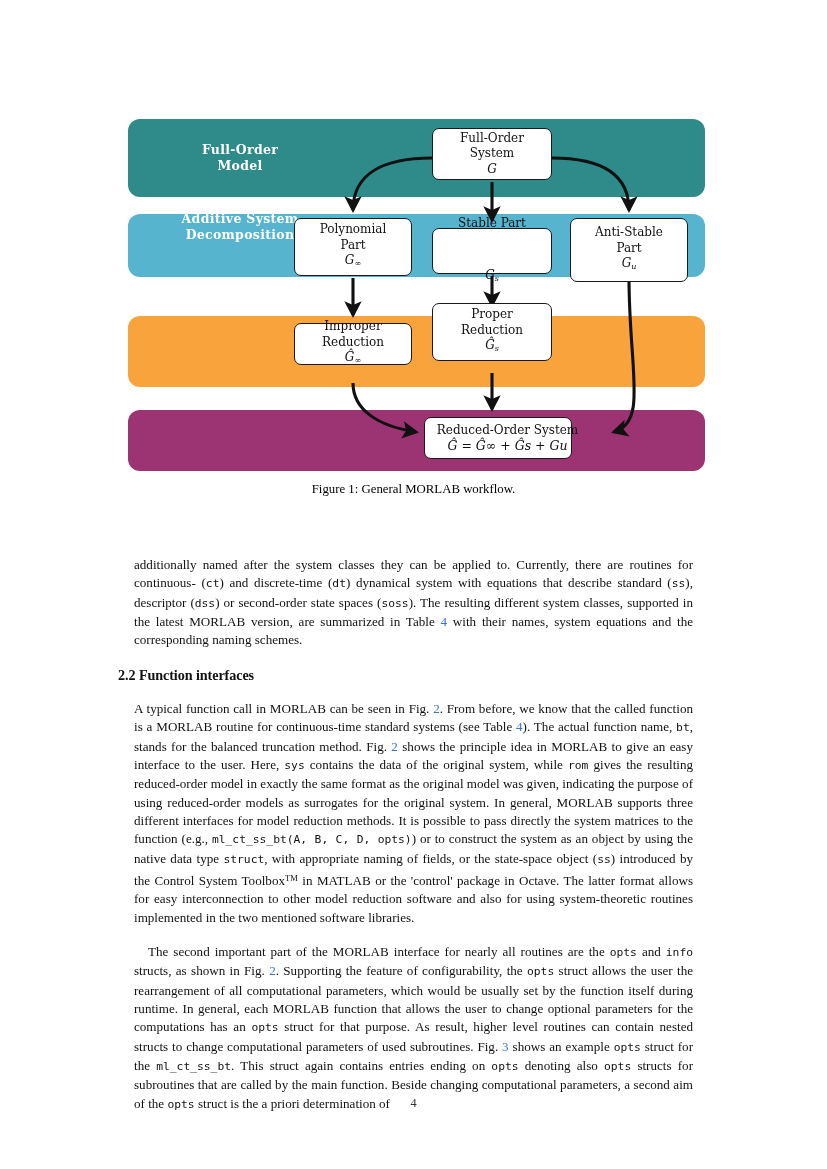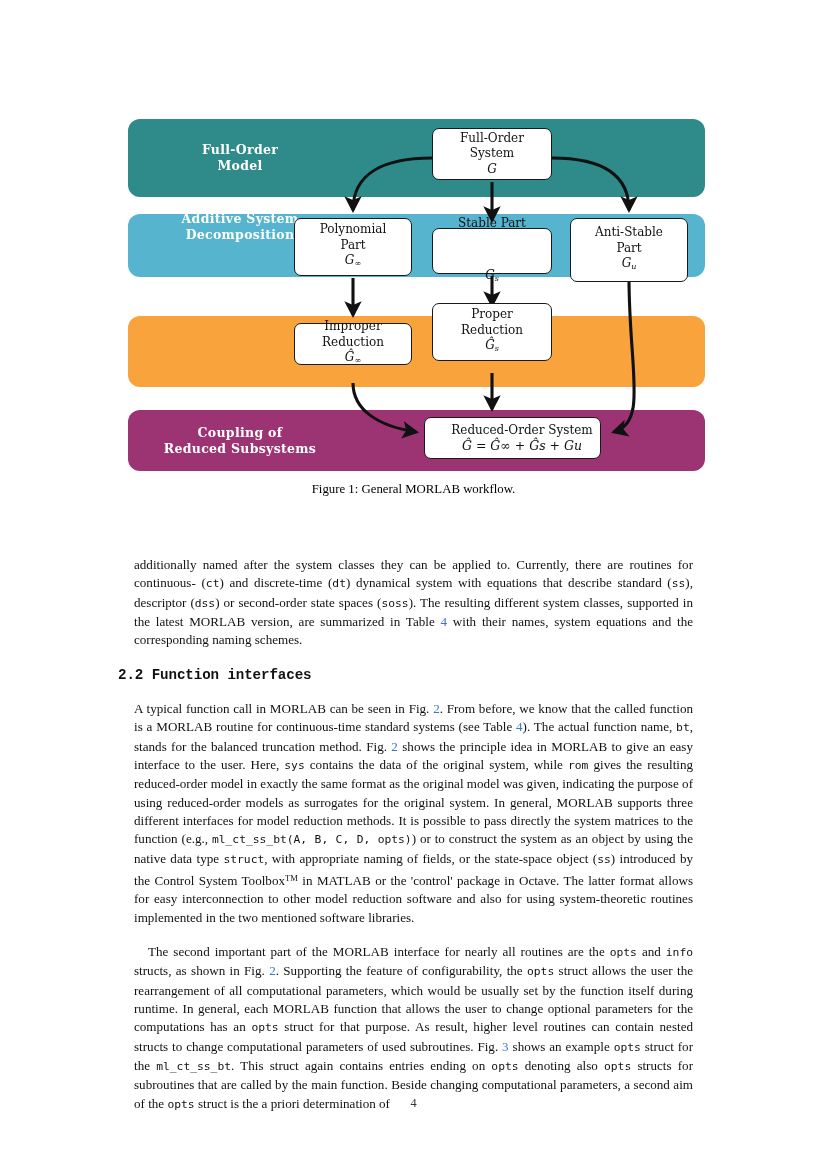"Coupling of" div.band-label { html: <div> <span>Coupling of</span><br> <span>Reduced Subsystems</span> </div> -> none }
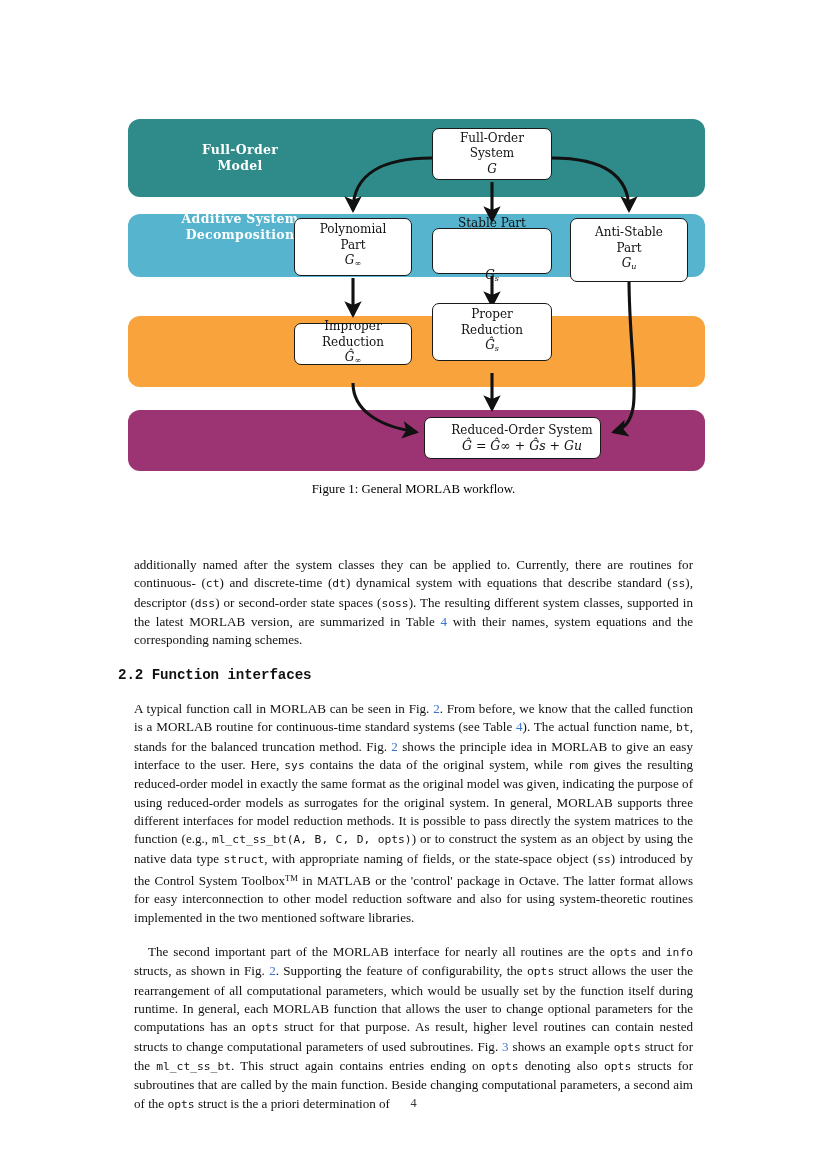"Reduced-Order System" .n-ros { width: 177px -> 148px }
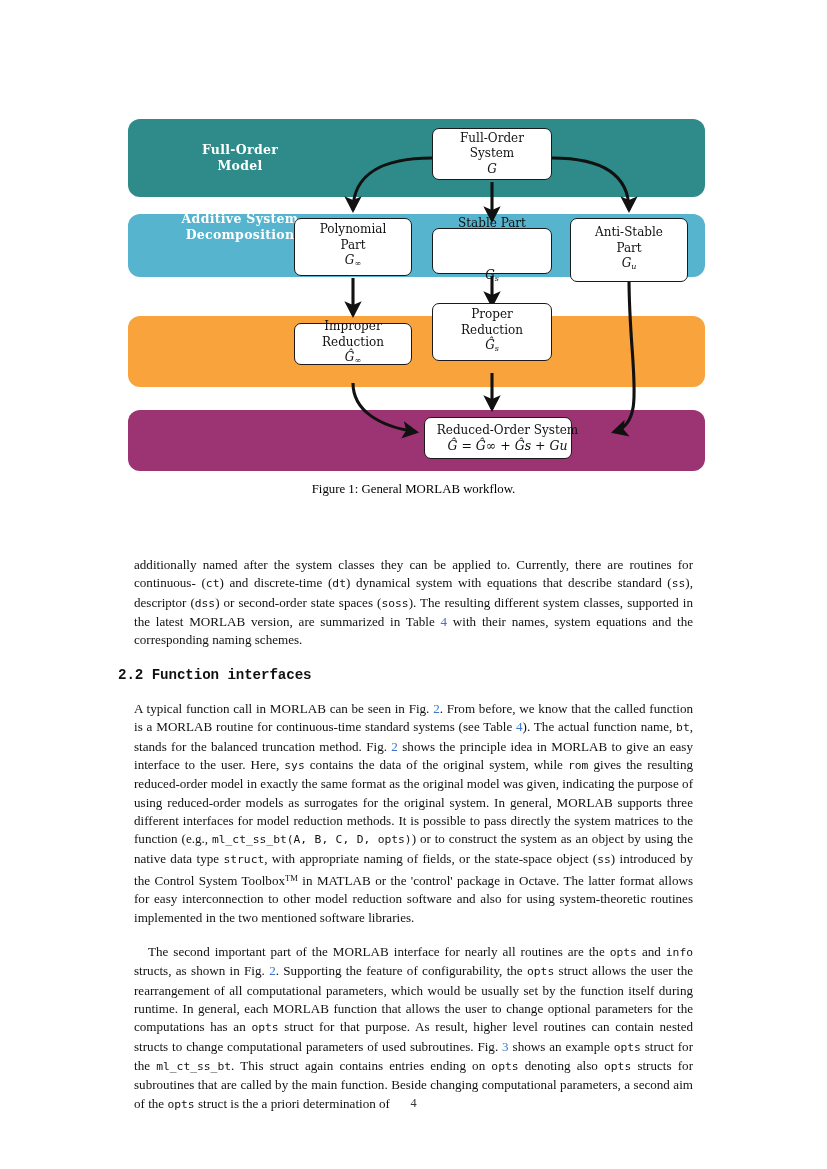"2.2 Function interfaces" .sec { font-family: Liberation Mono, monospace -> Liberation Serif, serif }
